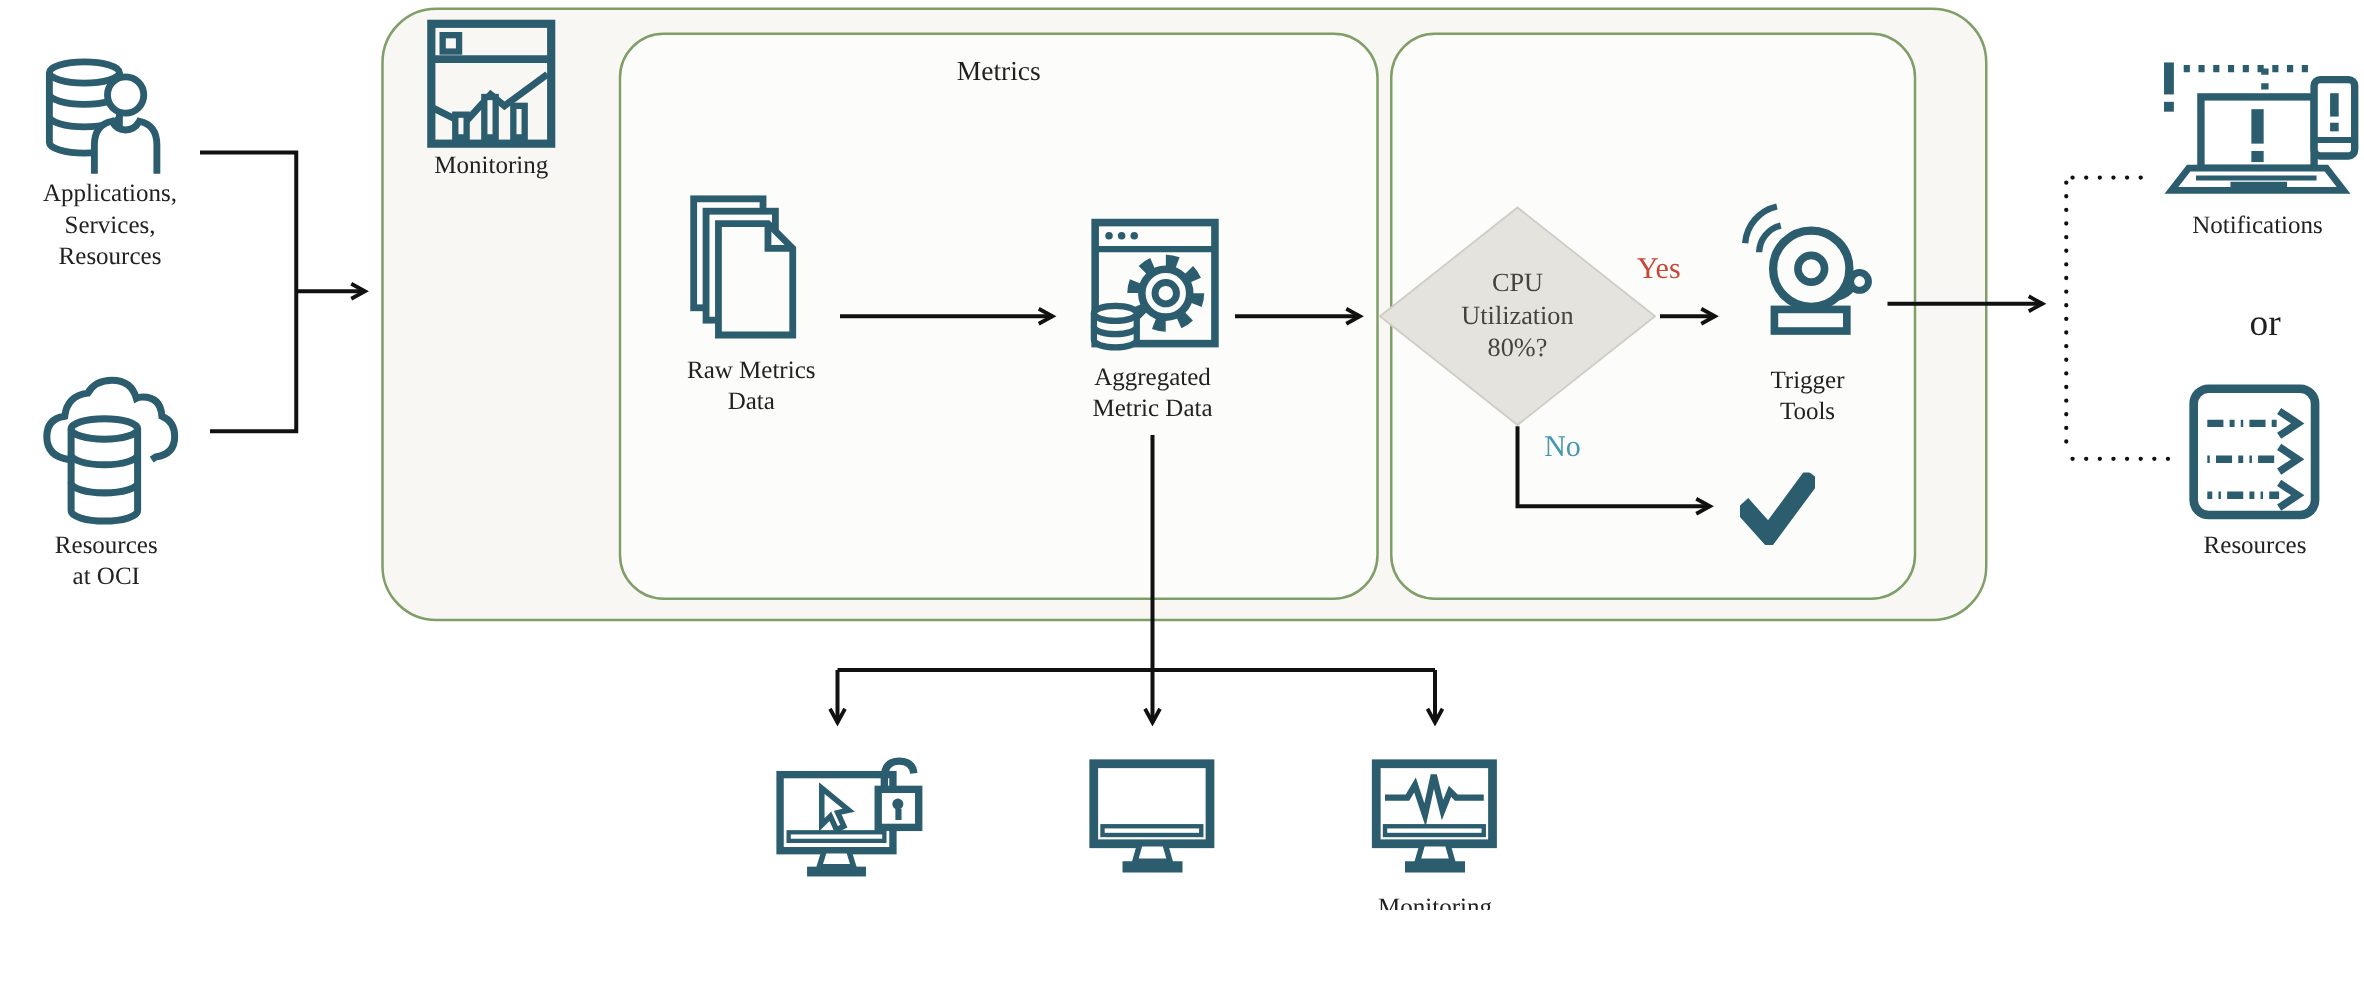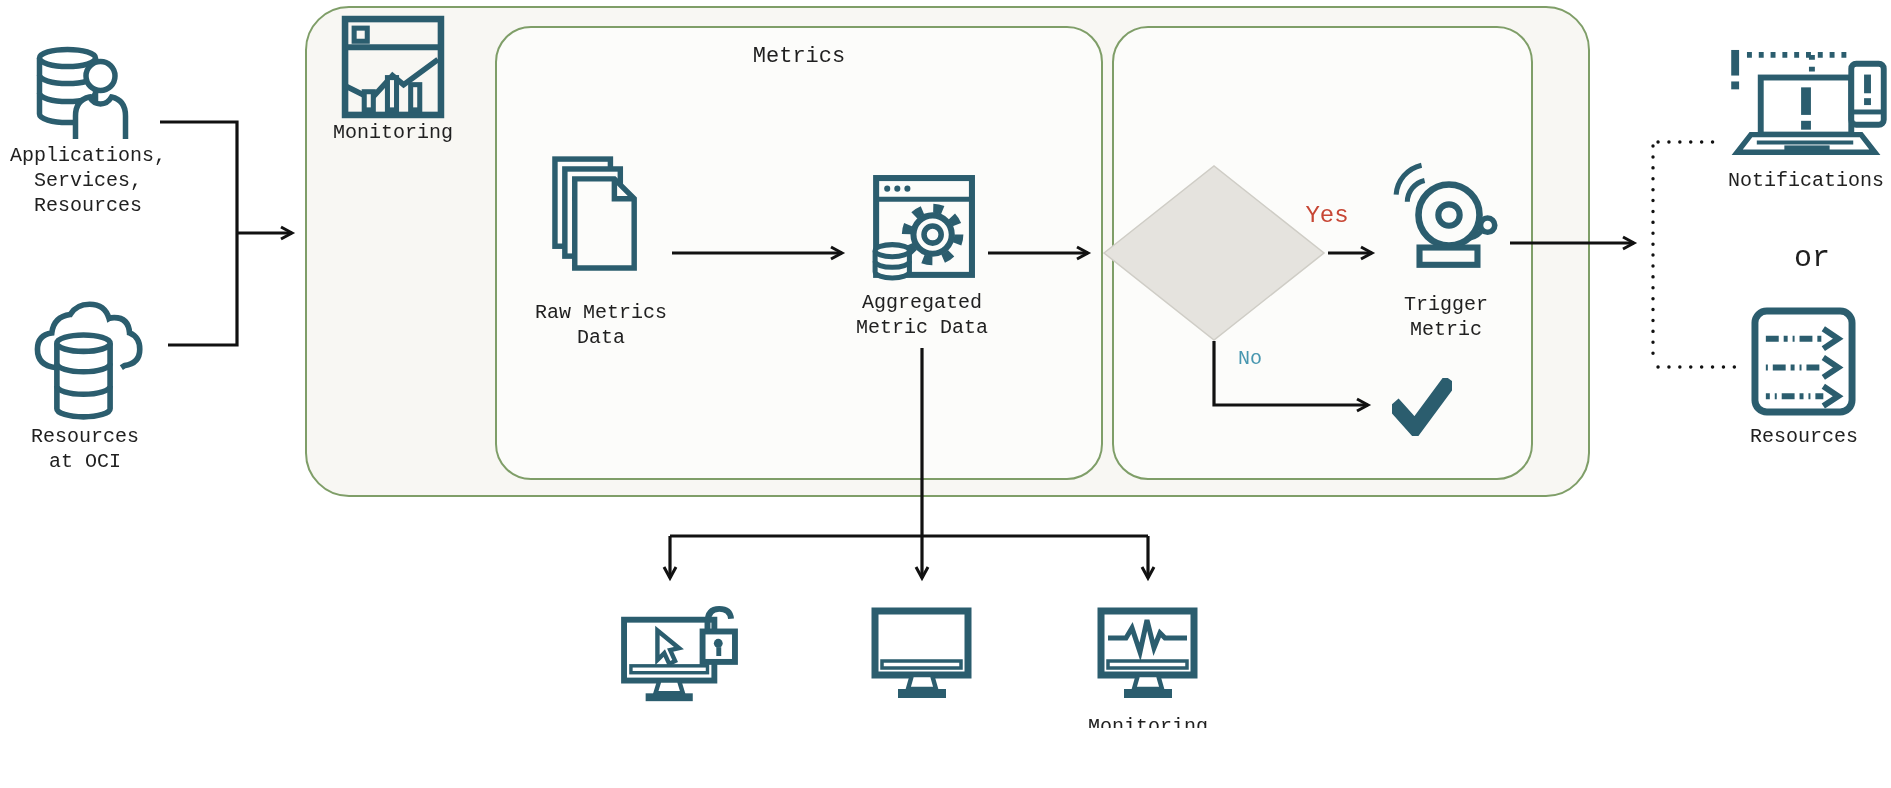"Metrics" .canvas { font-family: Liberation Mono, monospace -> Liberation Serif, serif }
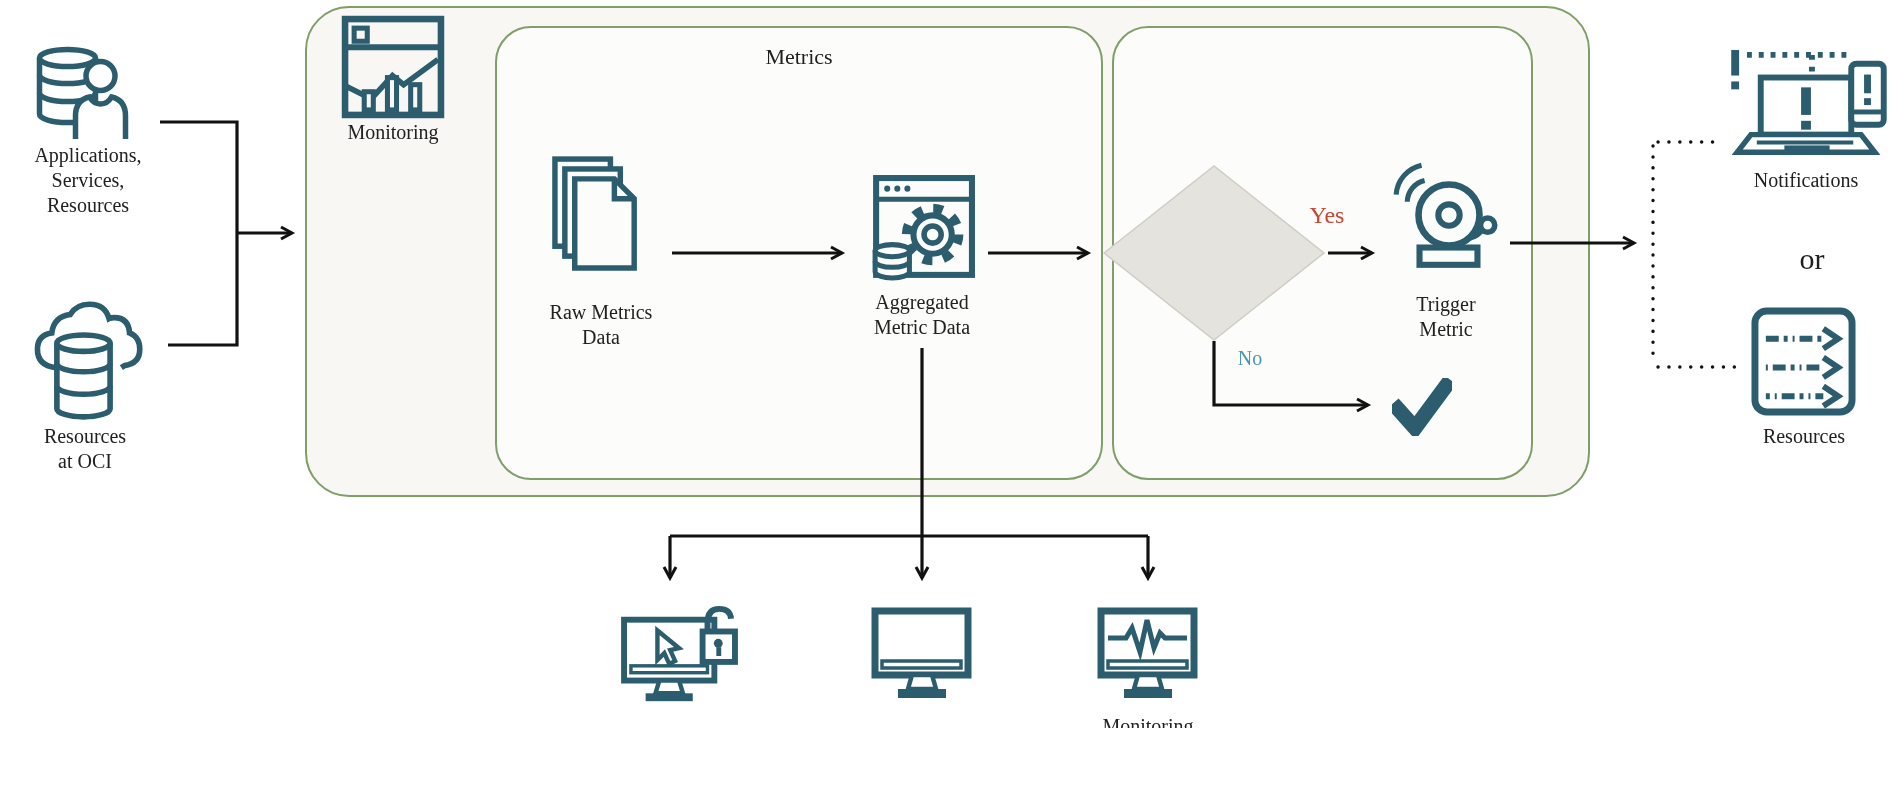"CPU" div.lbl { html: none -> <div>CPU Utilization 80%?</div> }
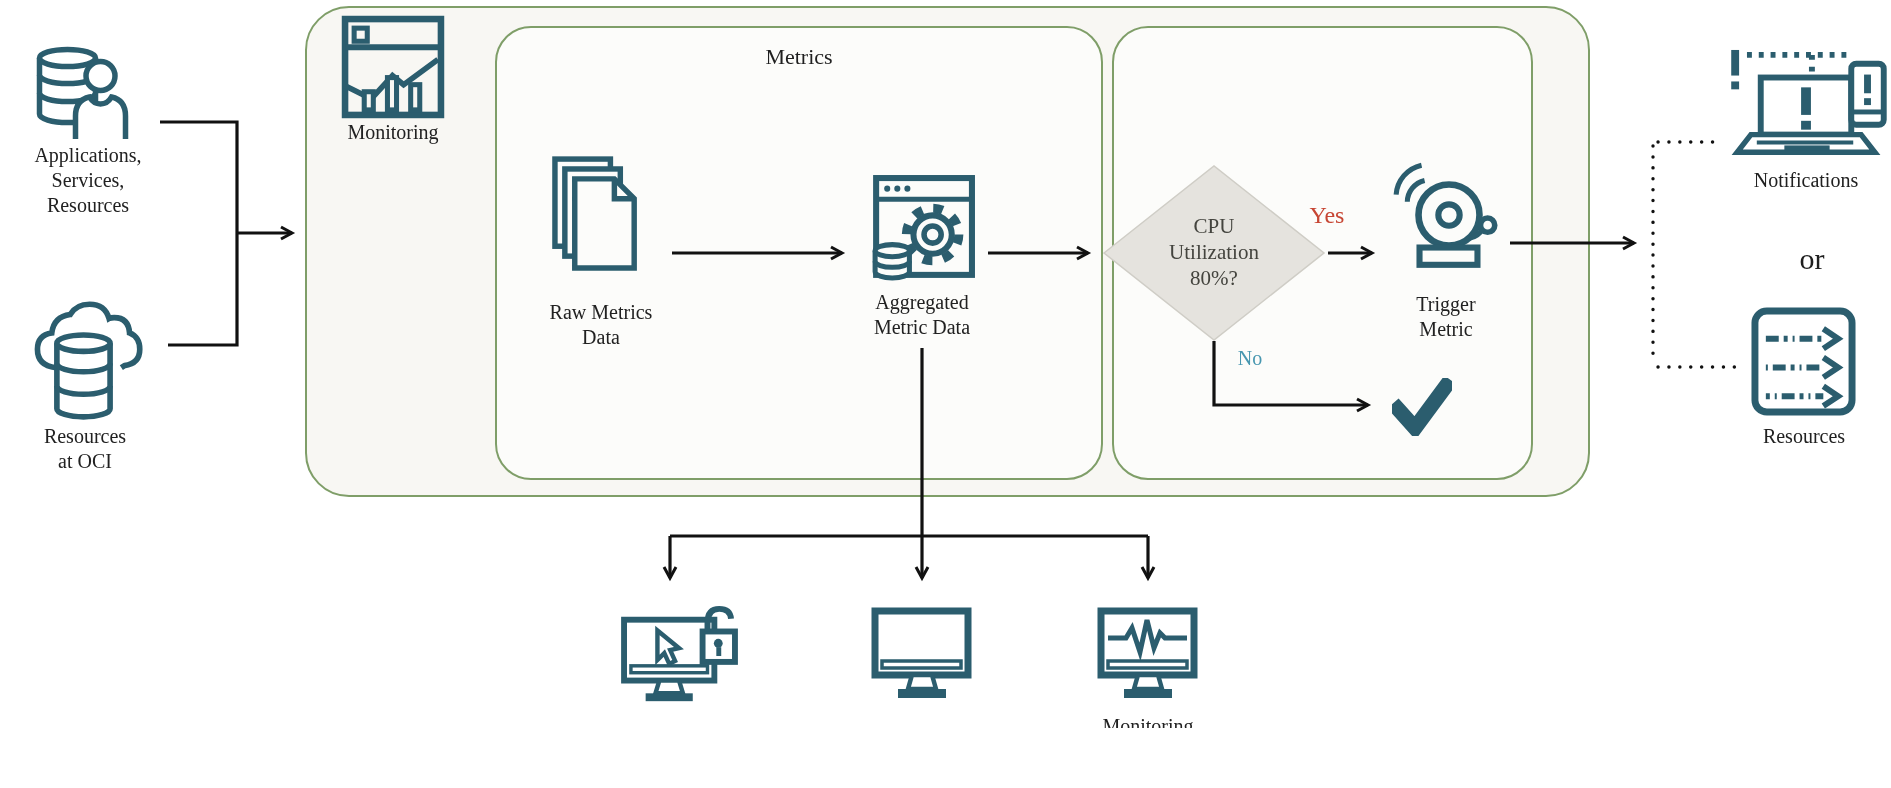"Raw Metrics" div.lbl { margin-top: 16px -> none }
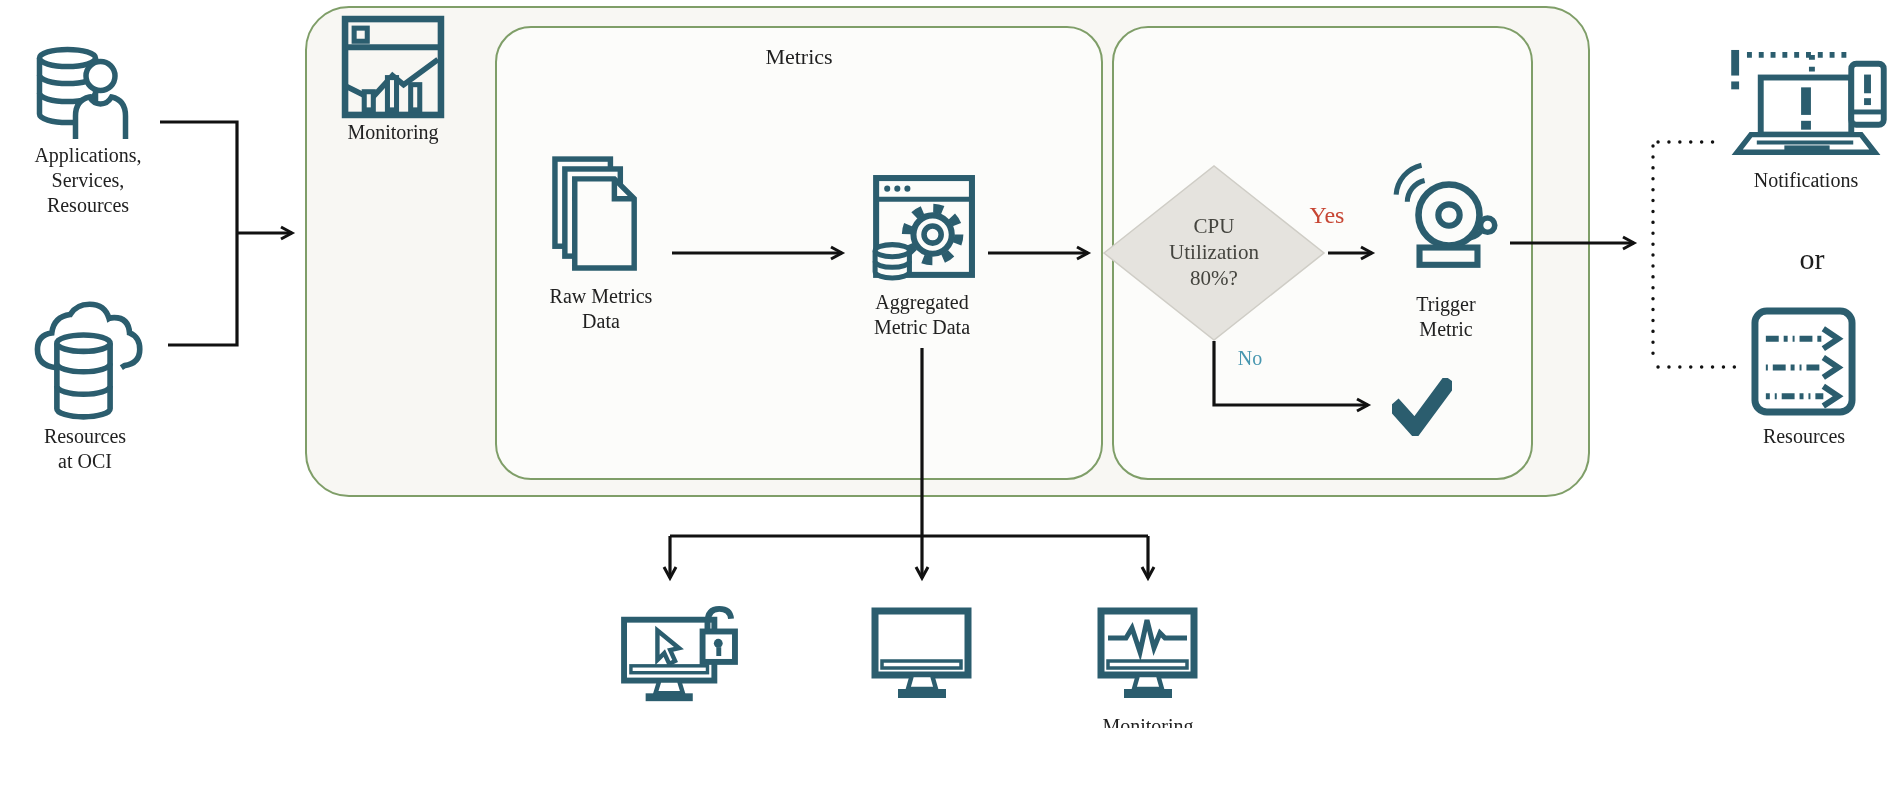"Trigger" div.lbl { text: Metric -> Tools }
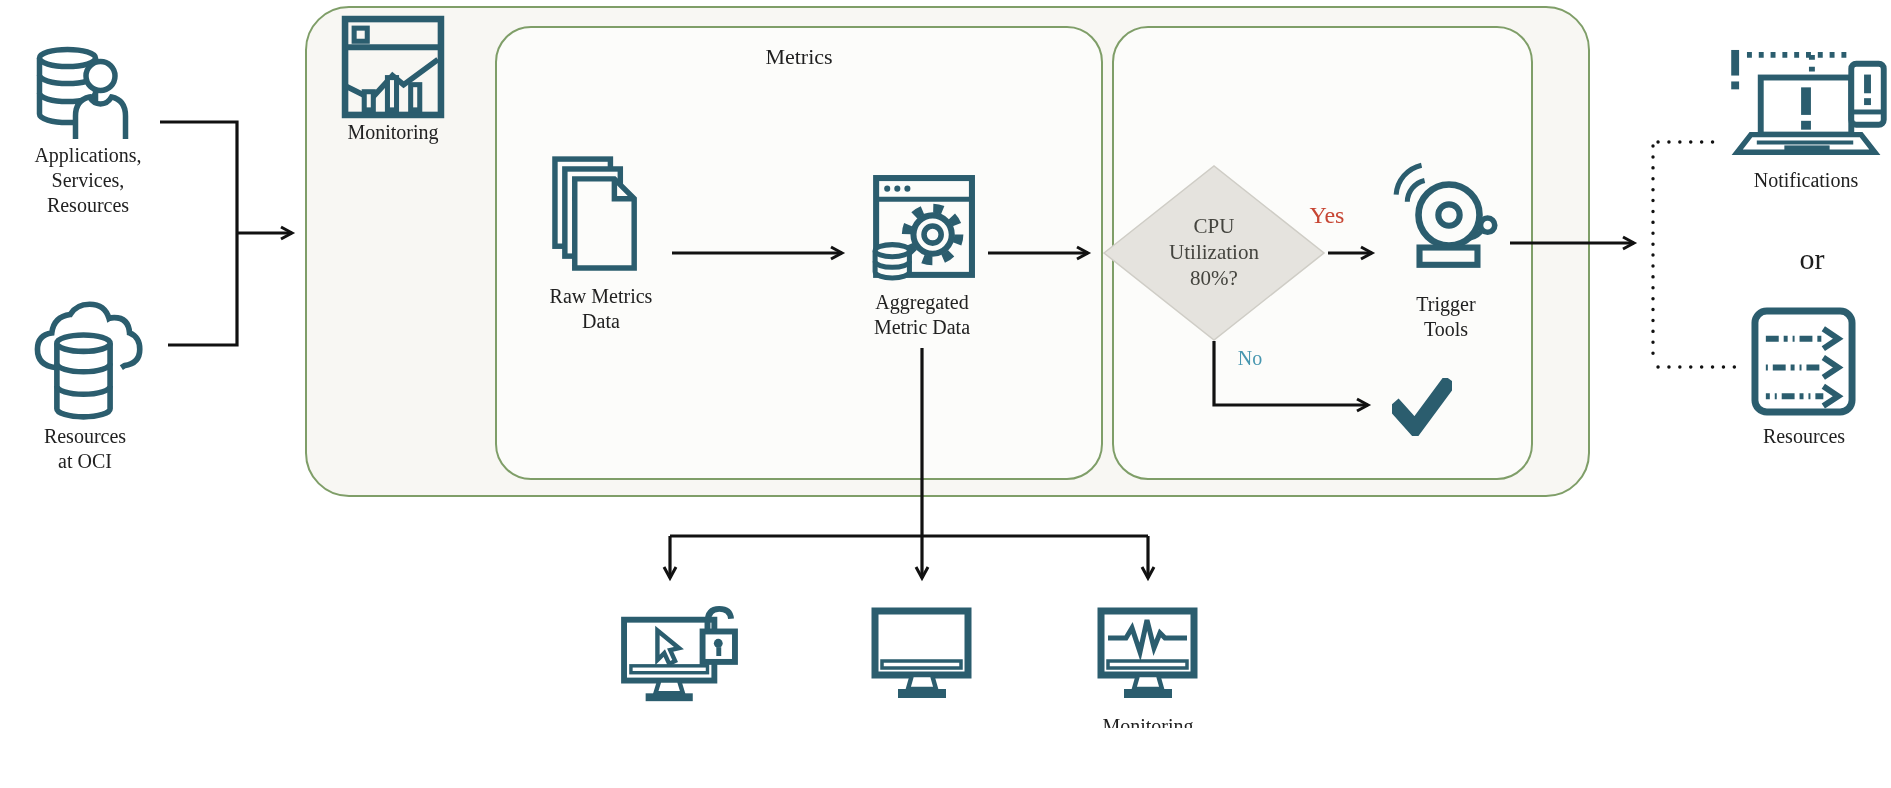"No" .no { font-size: 20px -> 24px }
